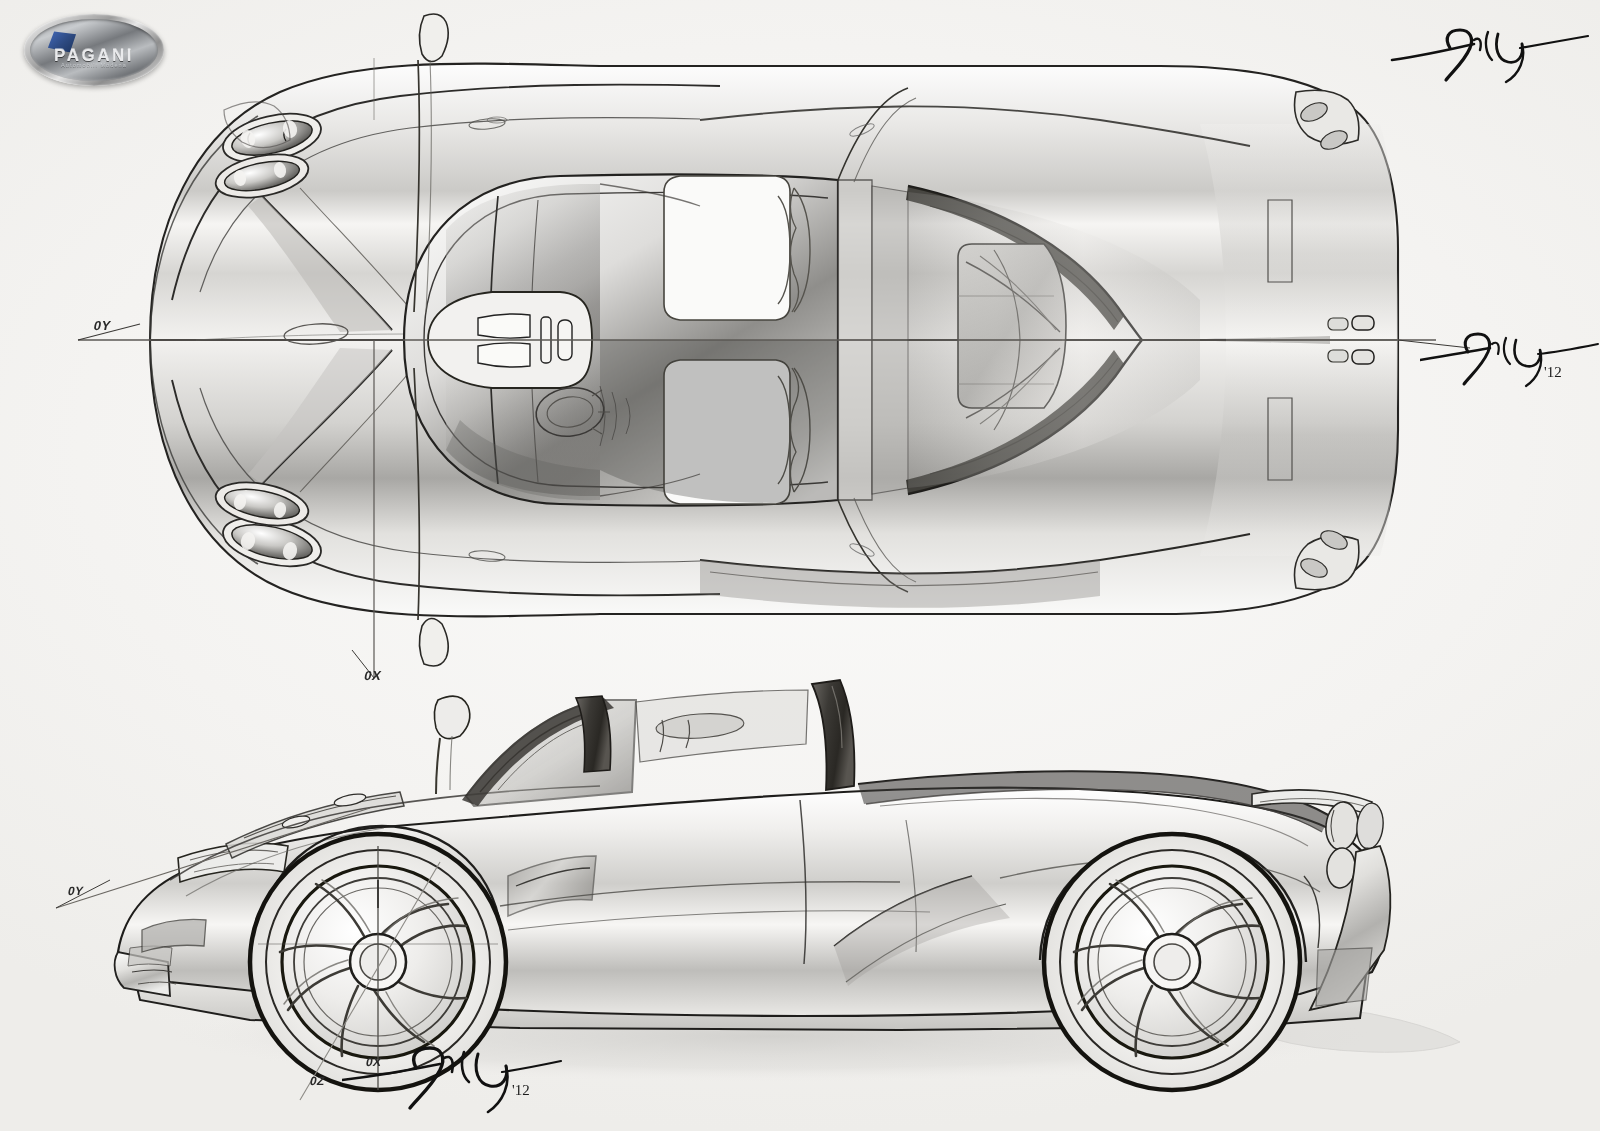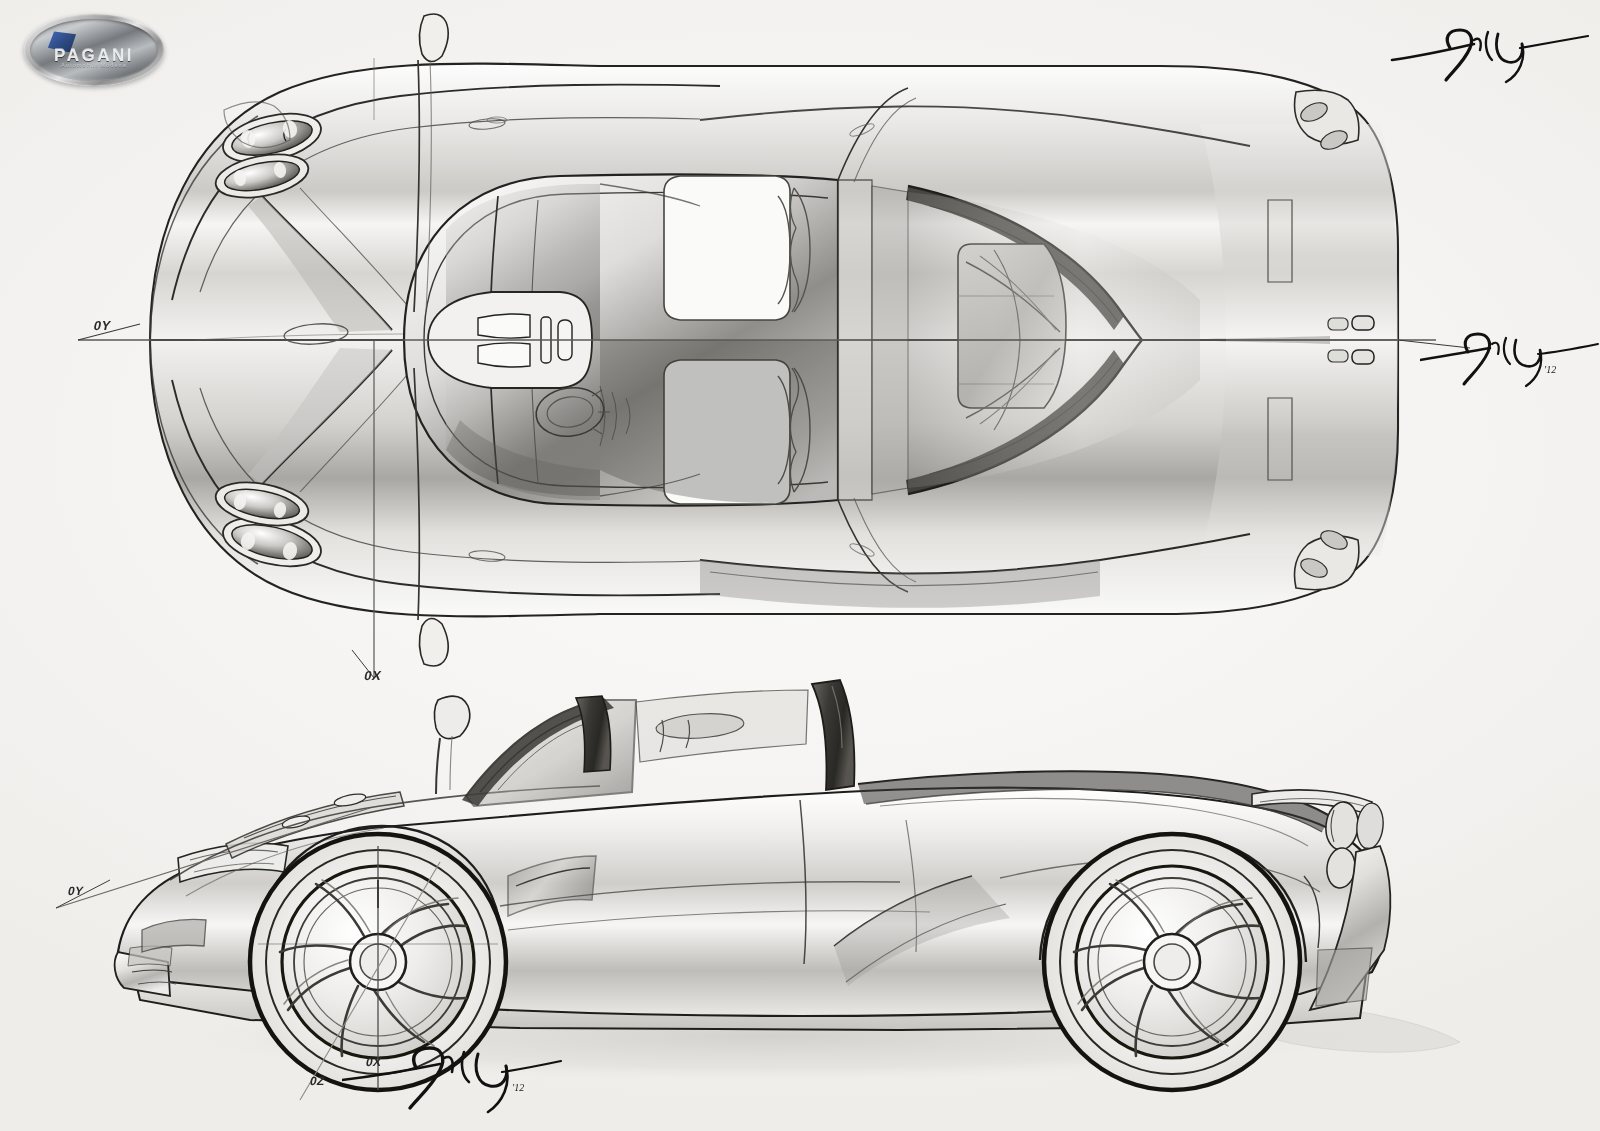"'12" .sig .yr { font-size: 10px -> 15px; font-style: italic -> none }
